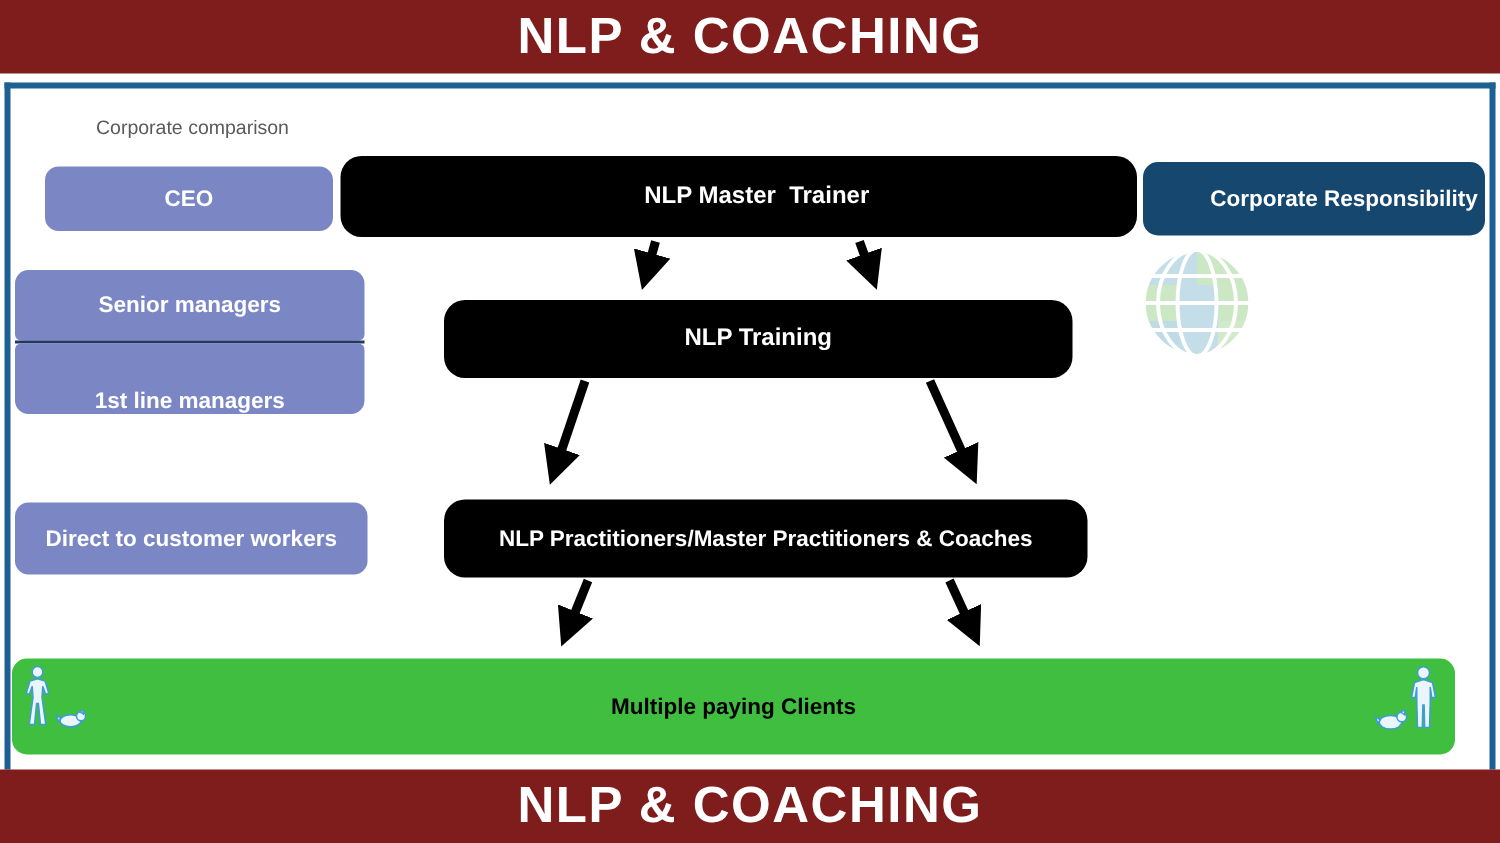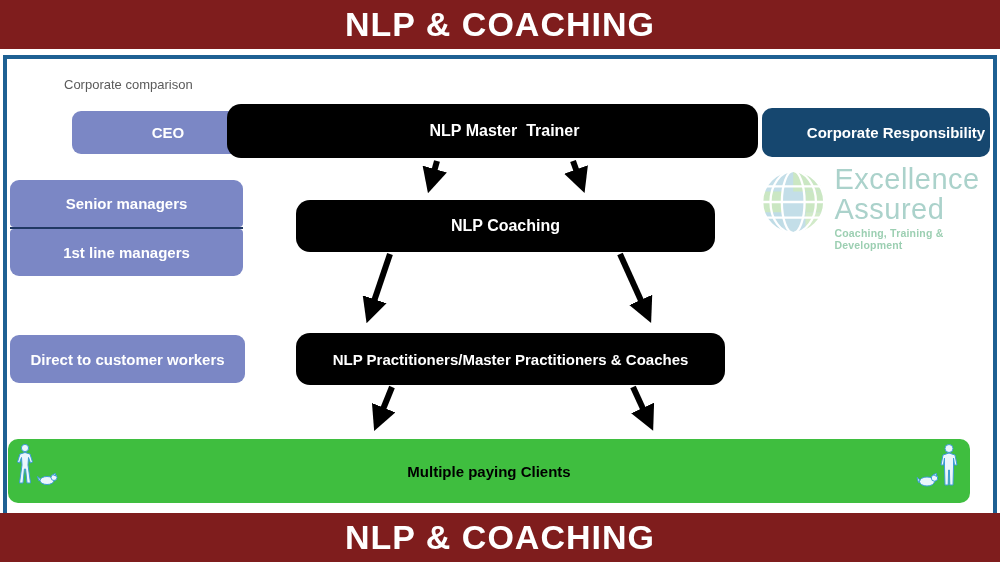"CEO" .box-ceo { margin-left: 42px -> none }
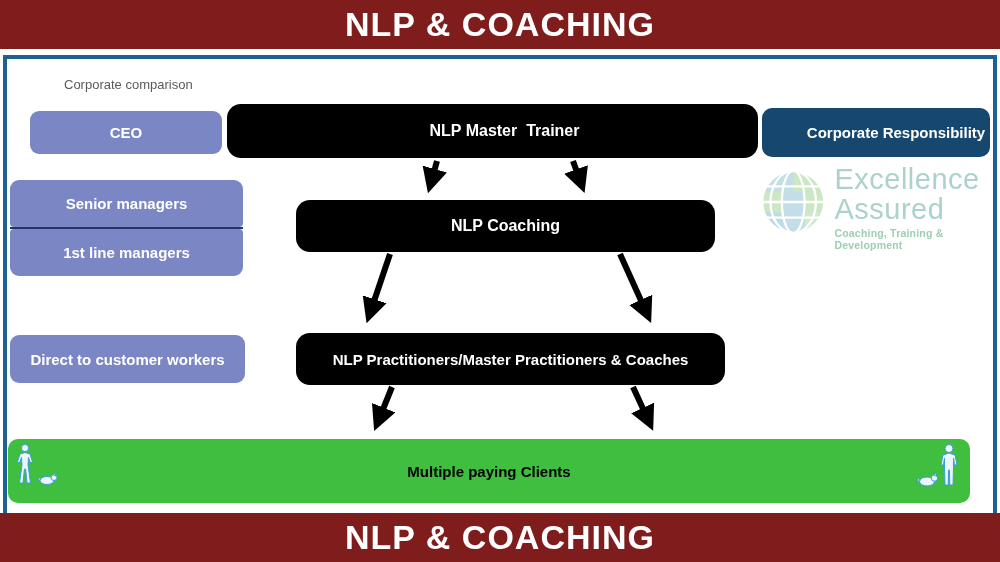"Excellence" div.logo-text-block { html: <div> <div>Excellence</div> <div>Assured</div> <div>Coaching, Training &amp; Development</div> </div> -> none }
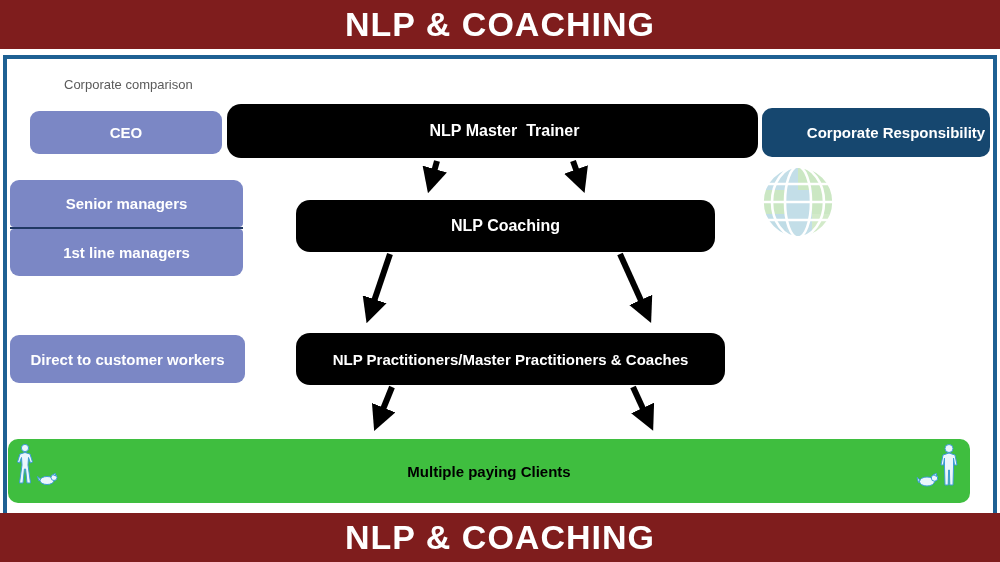"NLP Coaching" span { text: Coaching -> Training }
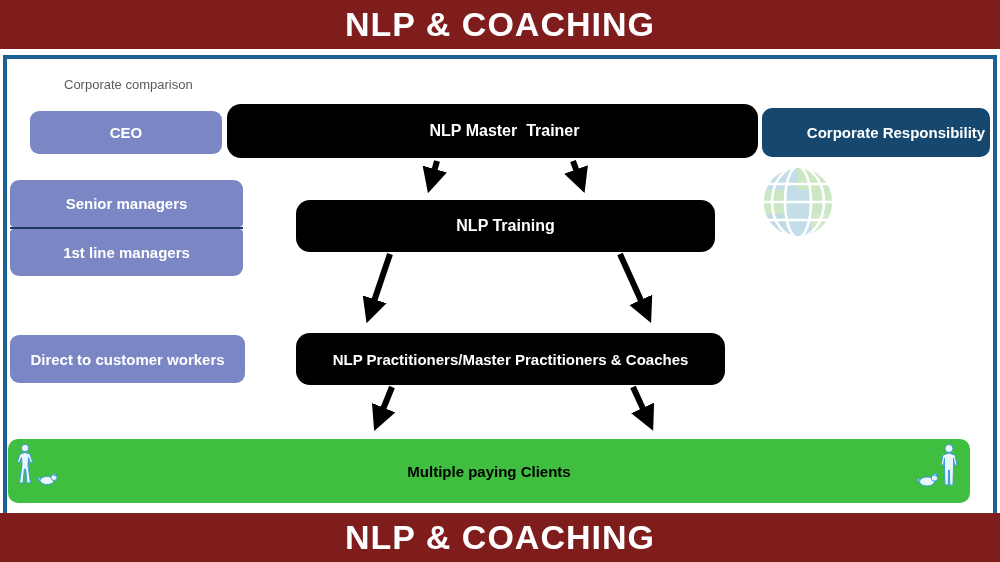"1st line managers" .box-first { align-items: none -> flex-end }
